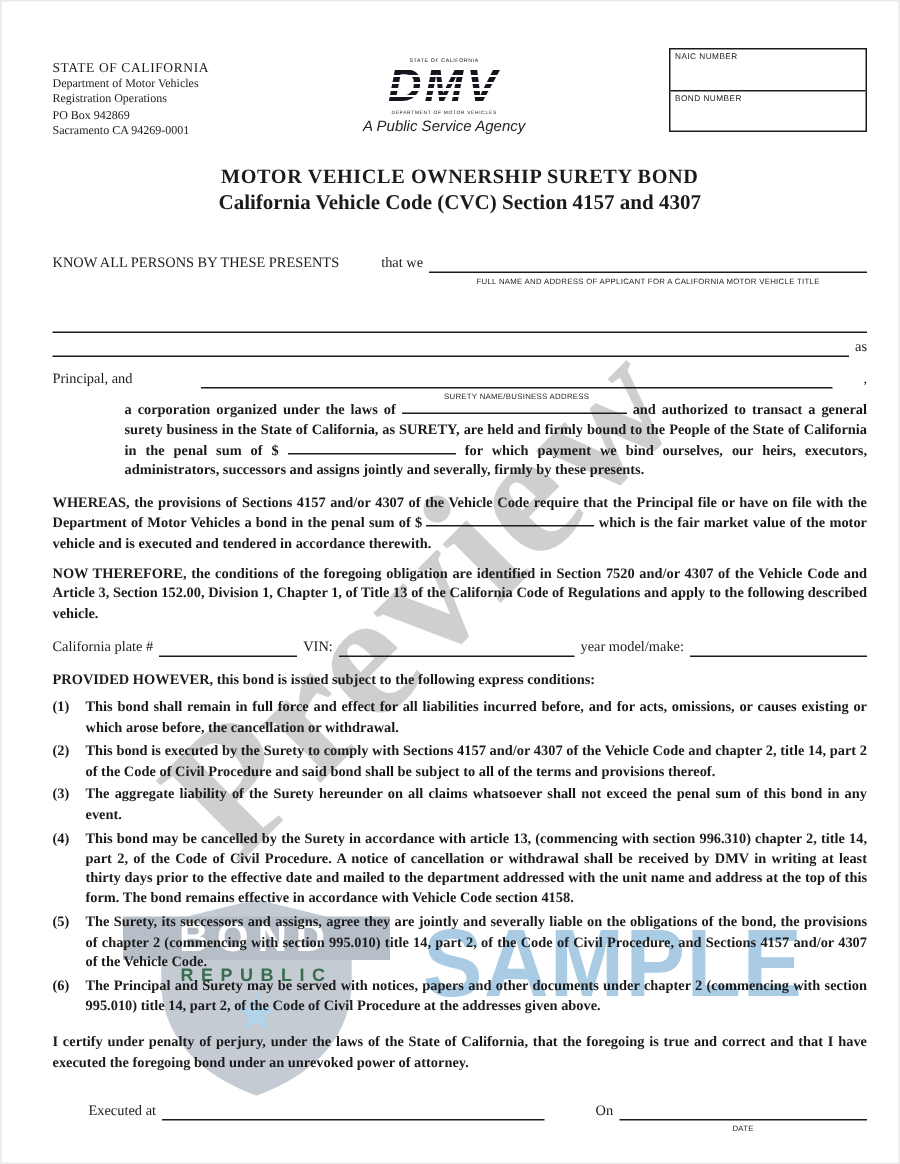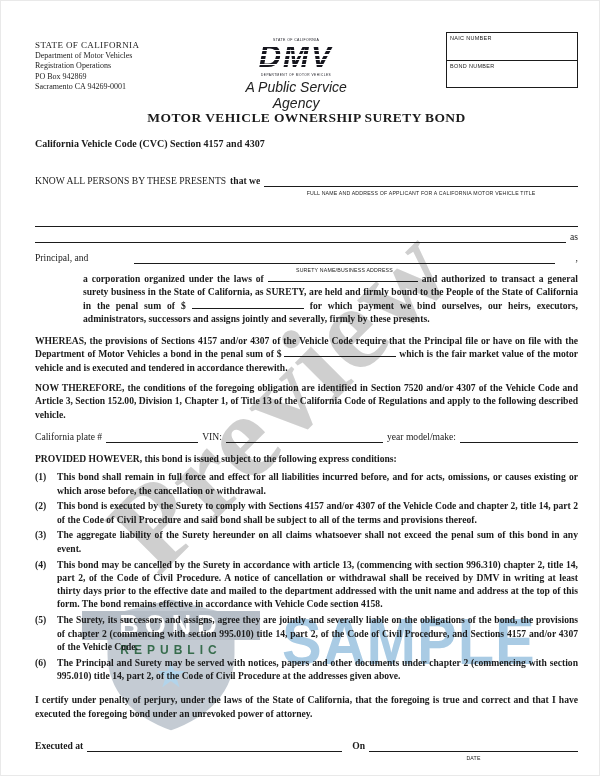"A Public Service Agency" .dmv-tagline { font-size: 14px -> 10px }
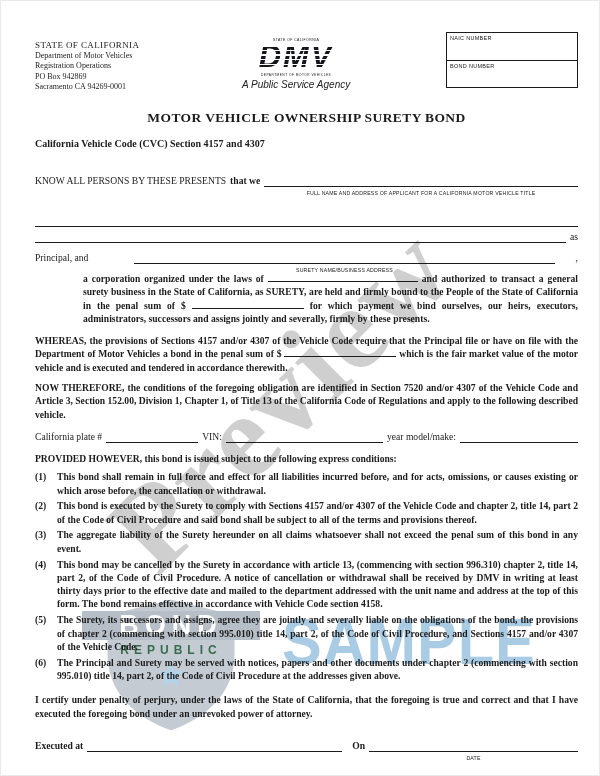"California Vehicle Code (CVC) Section" .subtitle { font-size: 10px -> 14px; margin-top: 12px -> 2px; text-align: none -> center }
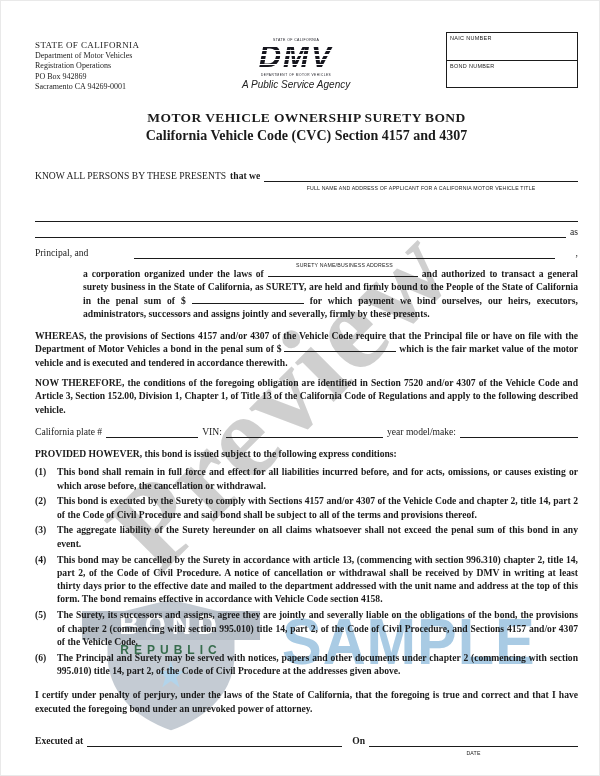"that we" .bold { font-weight: bold -> normal; margin-left: none -> 24px }
